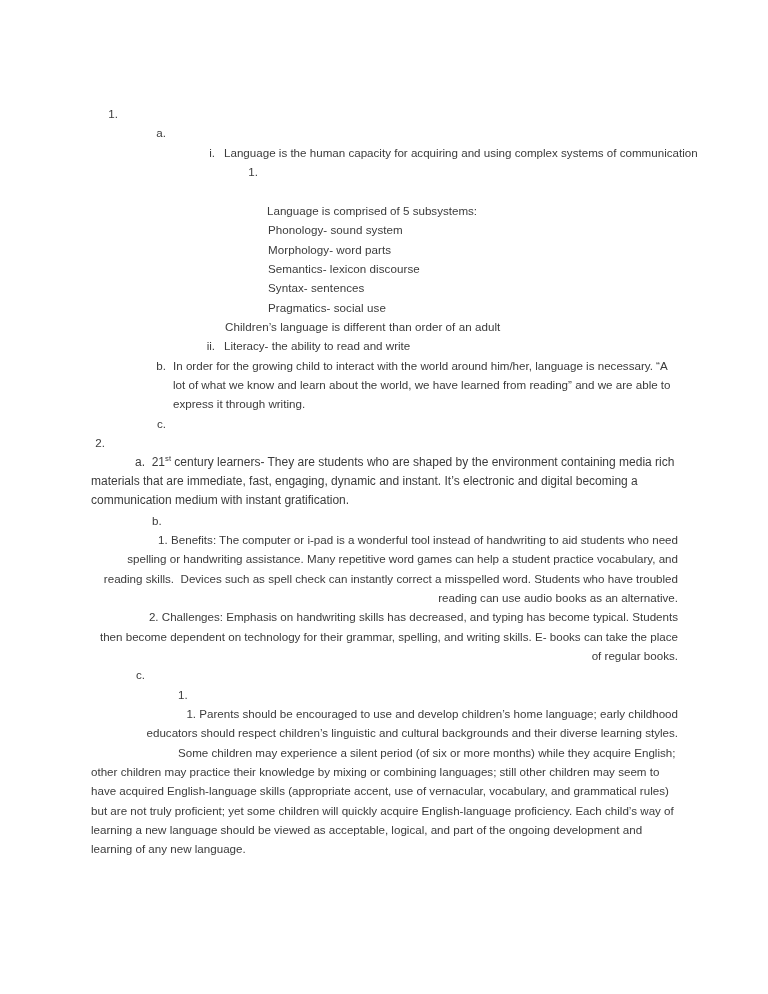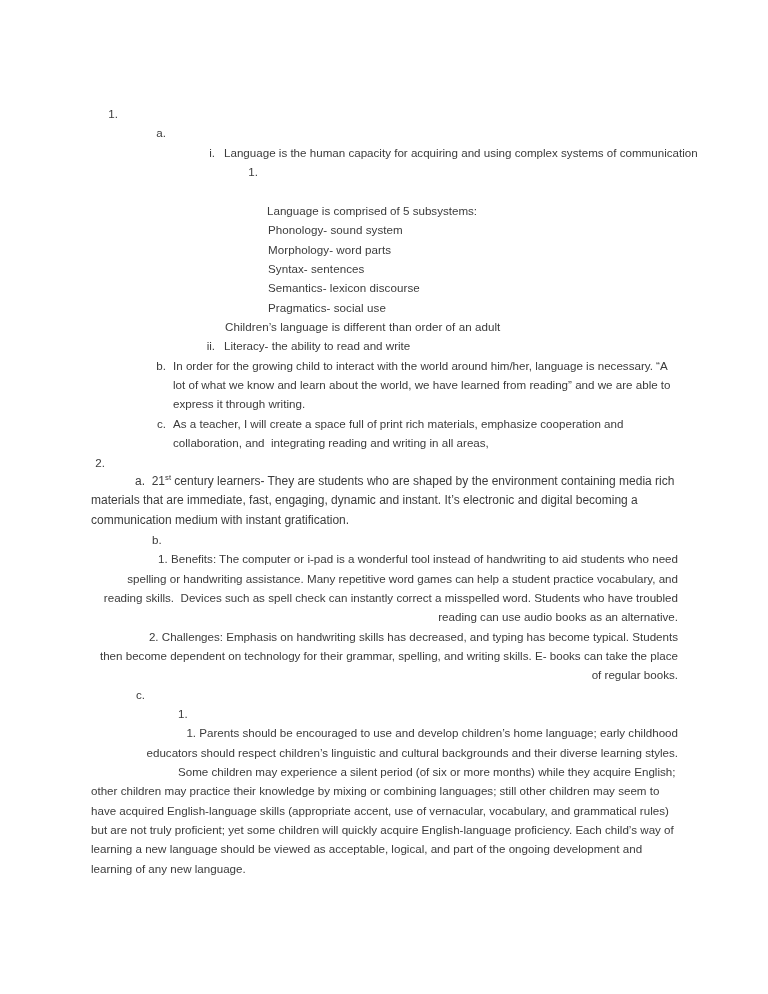"Syntax- sentences" div.line { order: before "Semantics- lexicon discourse" -> after "Semantics- lexicon discourse" }
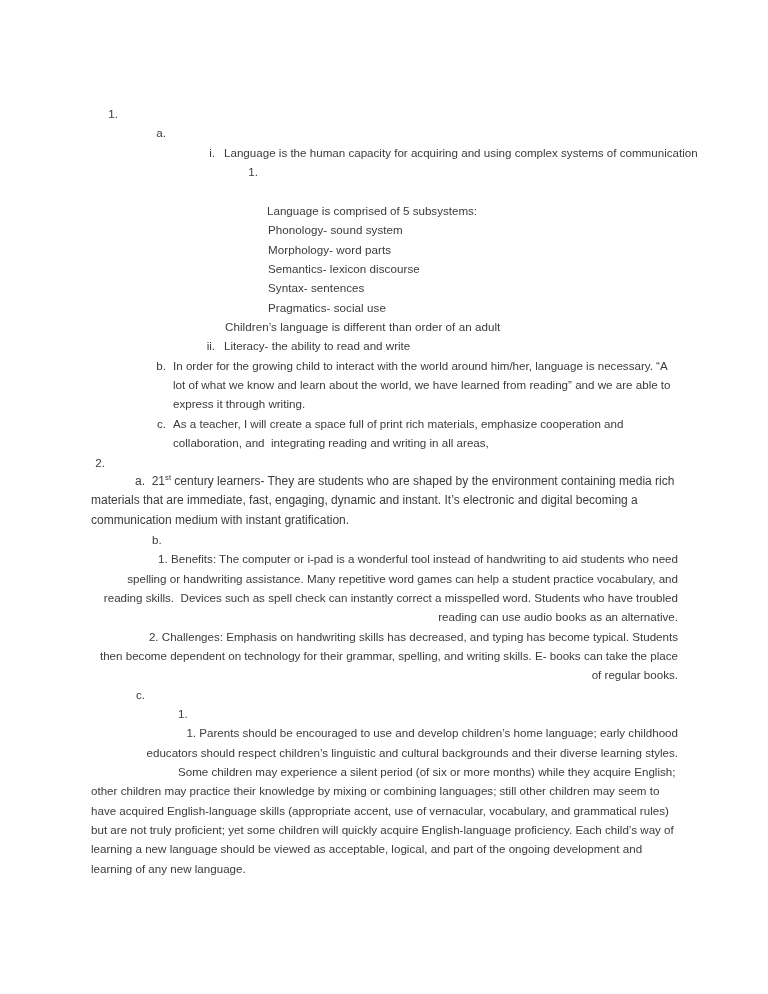"As a teacher, I will" span.txt { html: <span>As a teacher, I will create a space full of print rich materials, emphasize cooperation and collaboration, and integrating reading and writing in all areas,</span> -> none }
